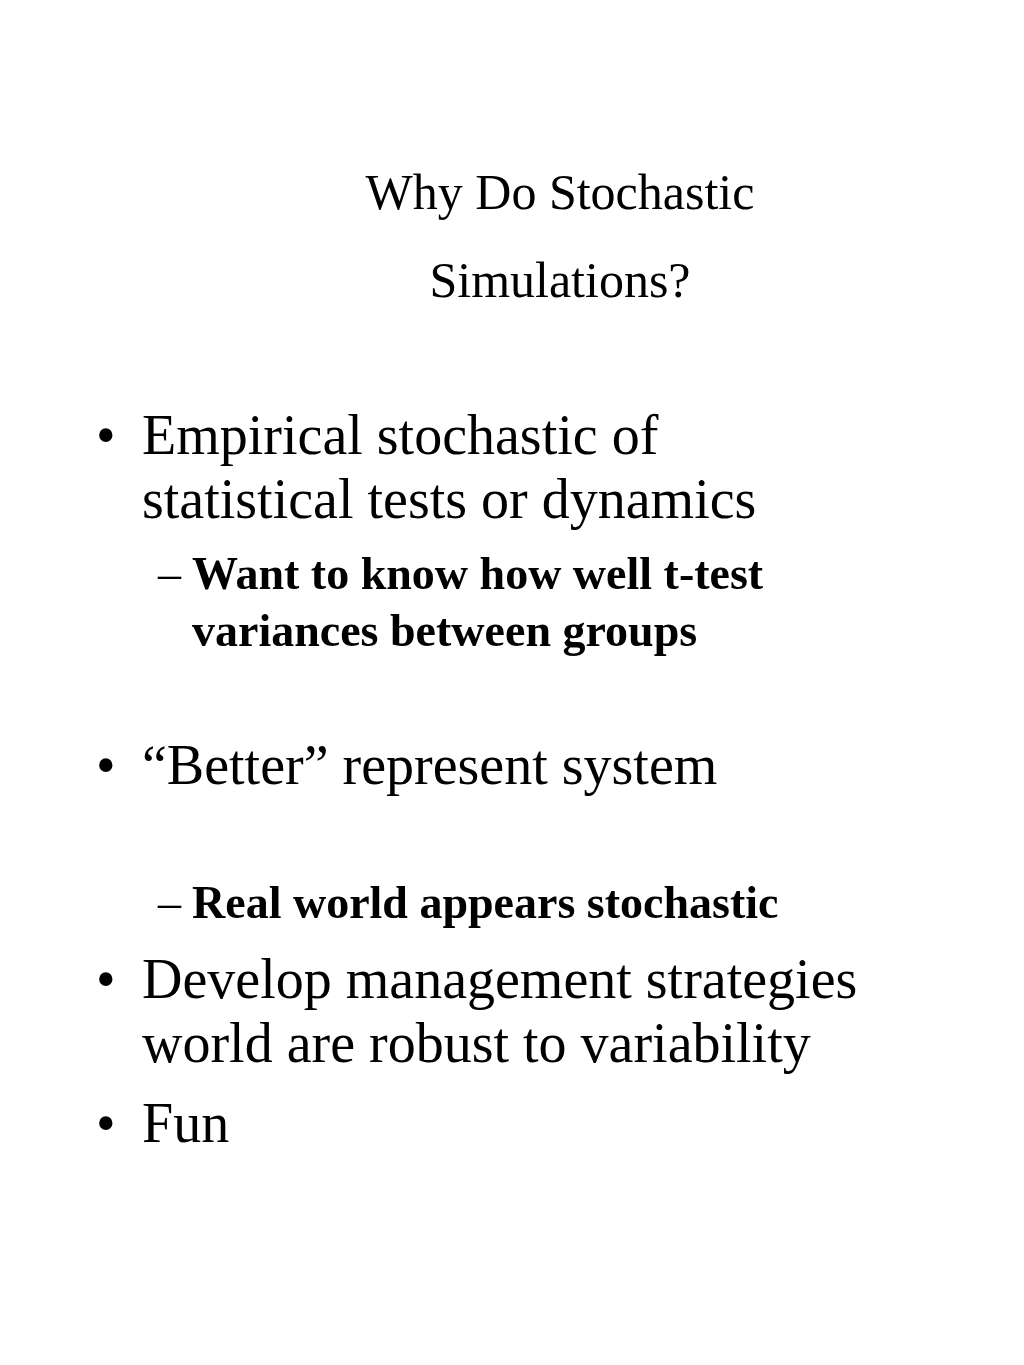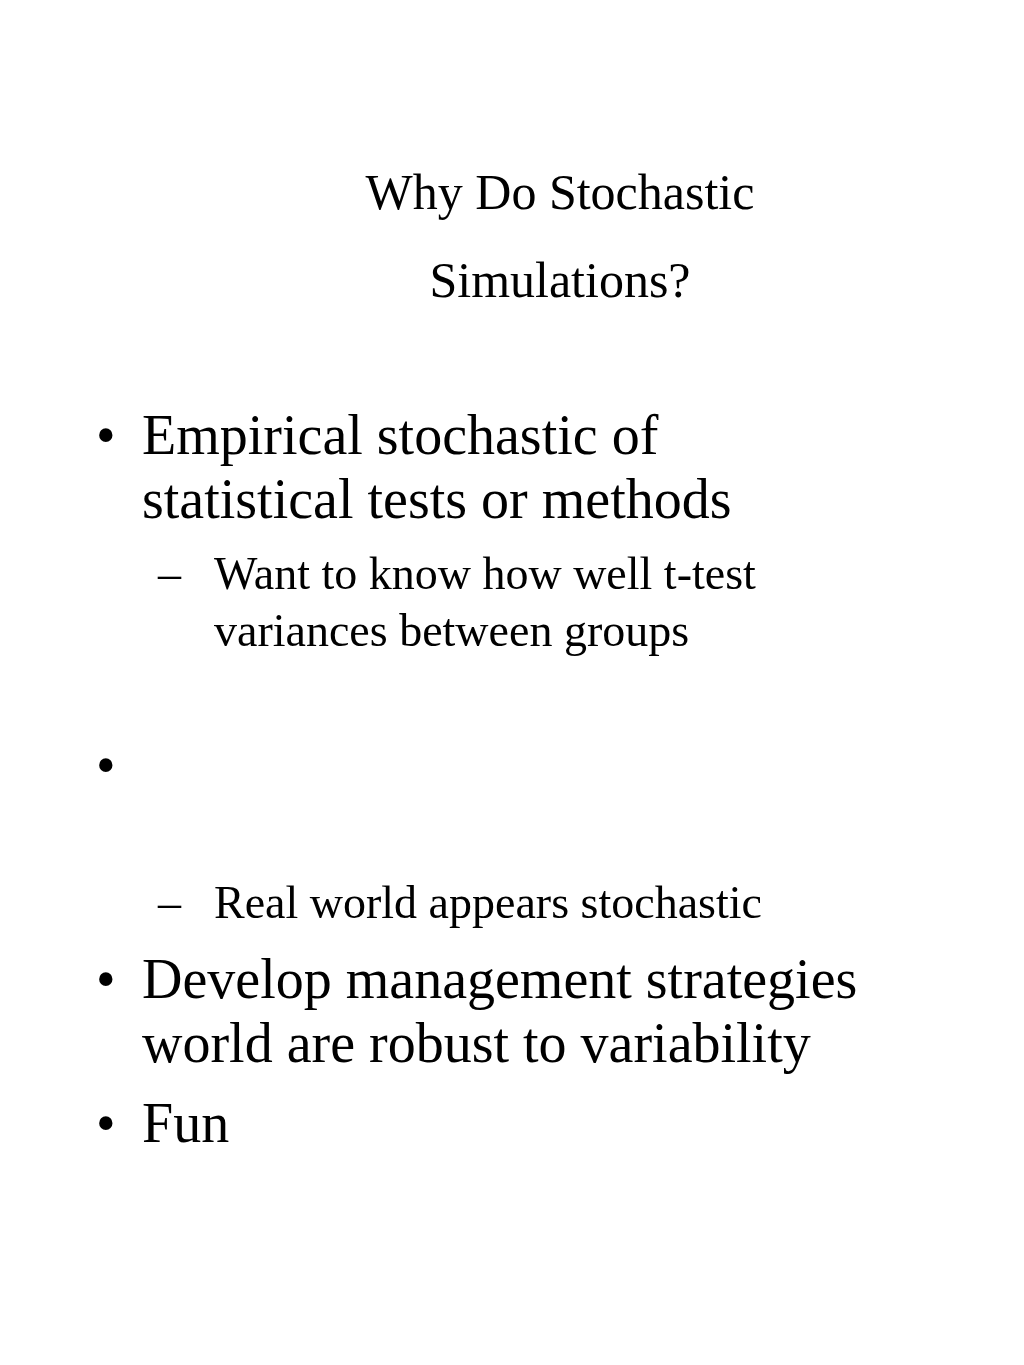"statistical tests or methods" span { text: methods -> dynamics }
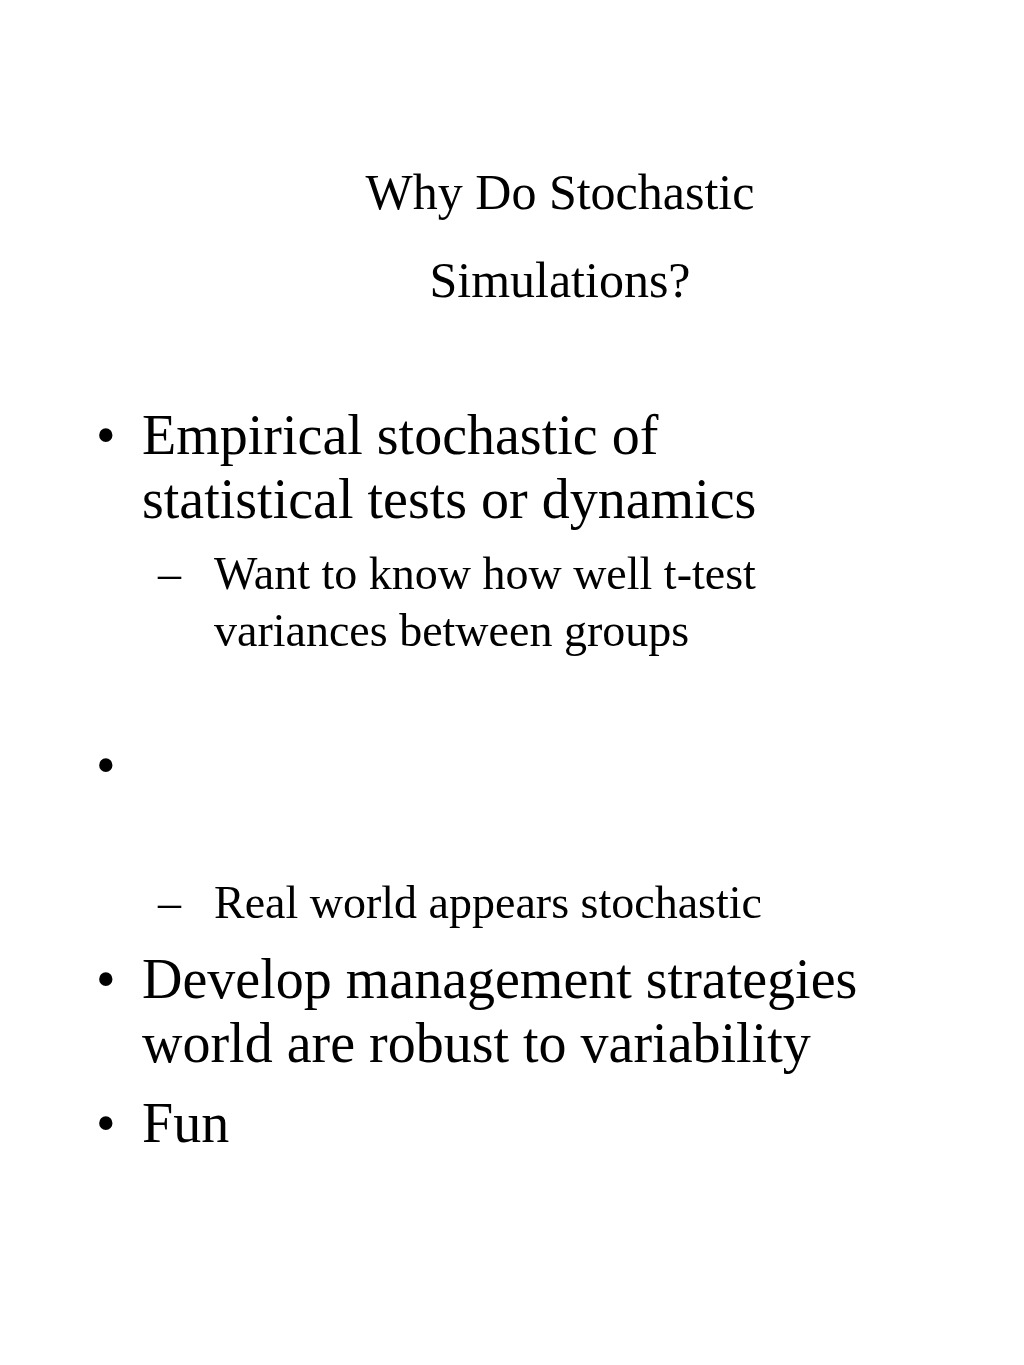"Want to know how well" .l2 .text { font-weight: none -> bold; left: 214px -> 192px }
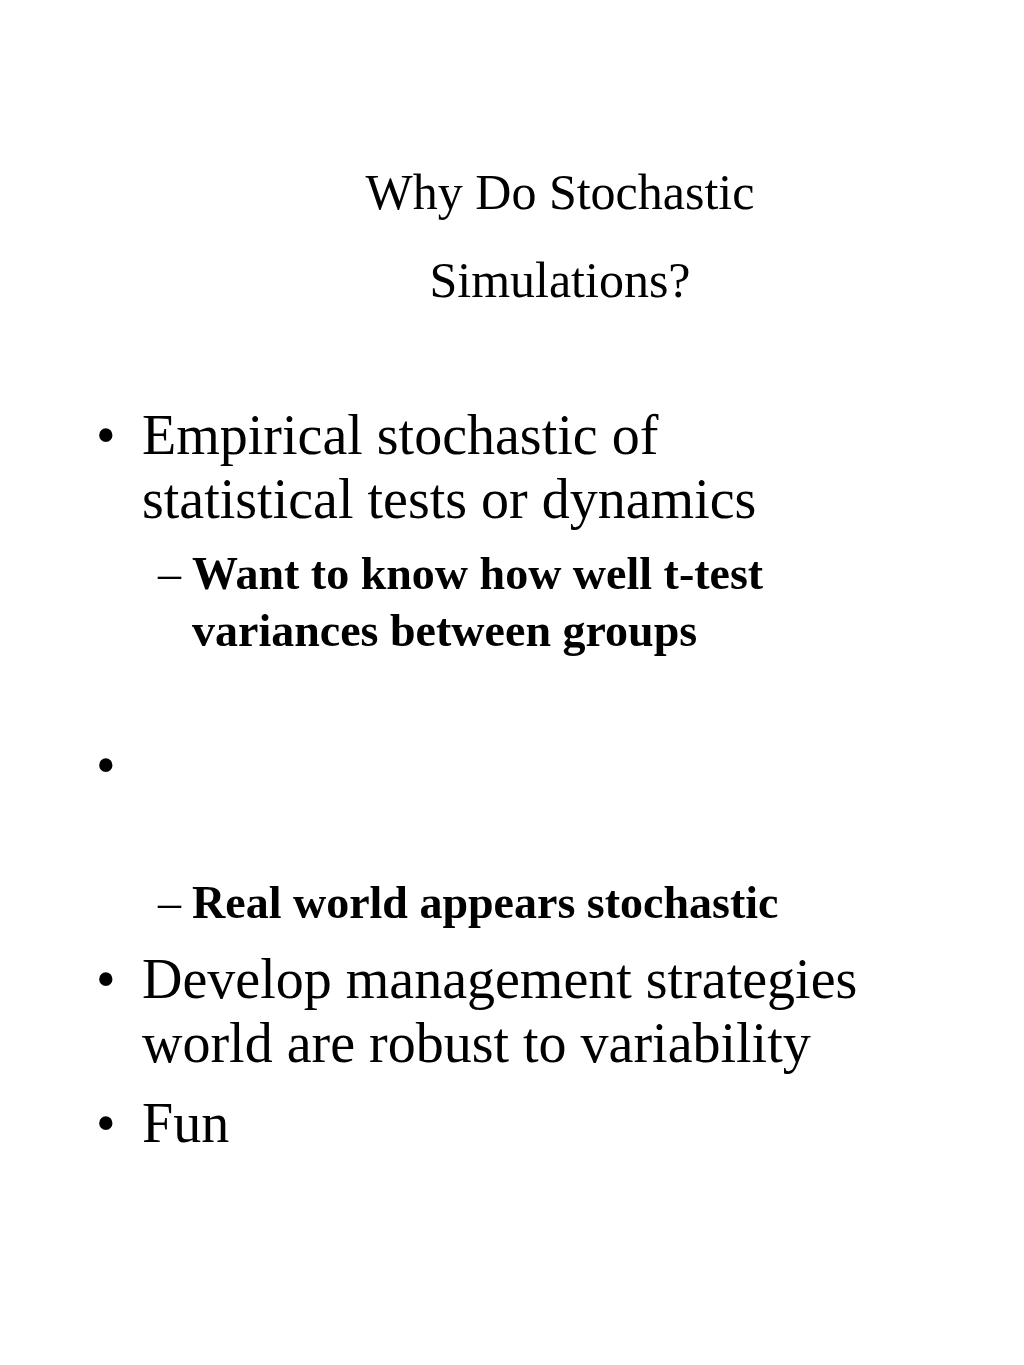"“Better” represent system" span { html: none -> <span>“Better” represent system</span> }
